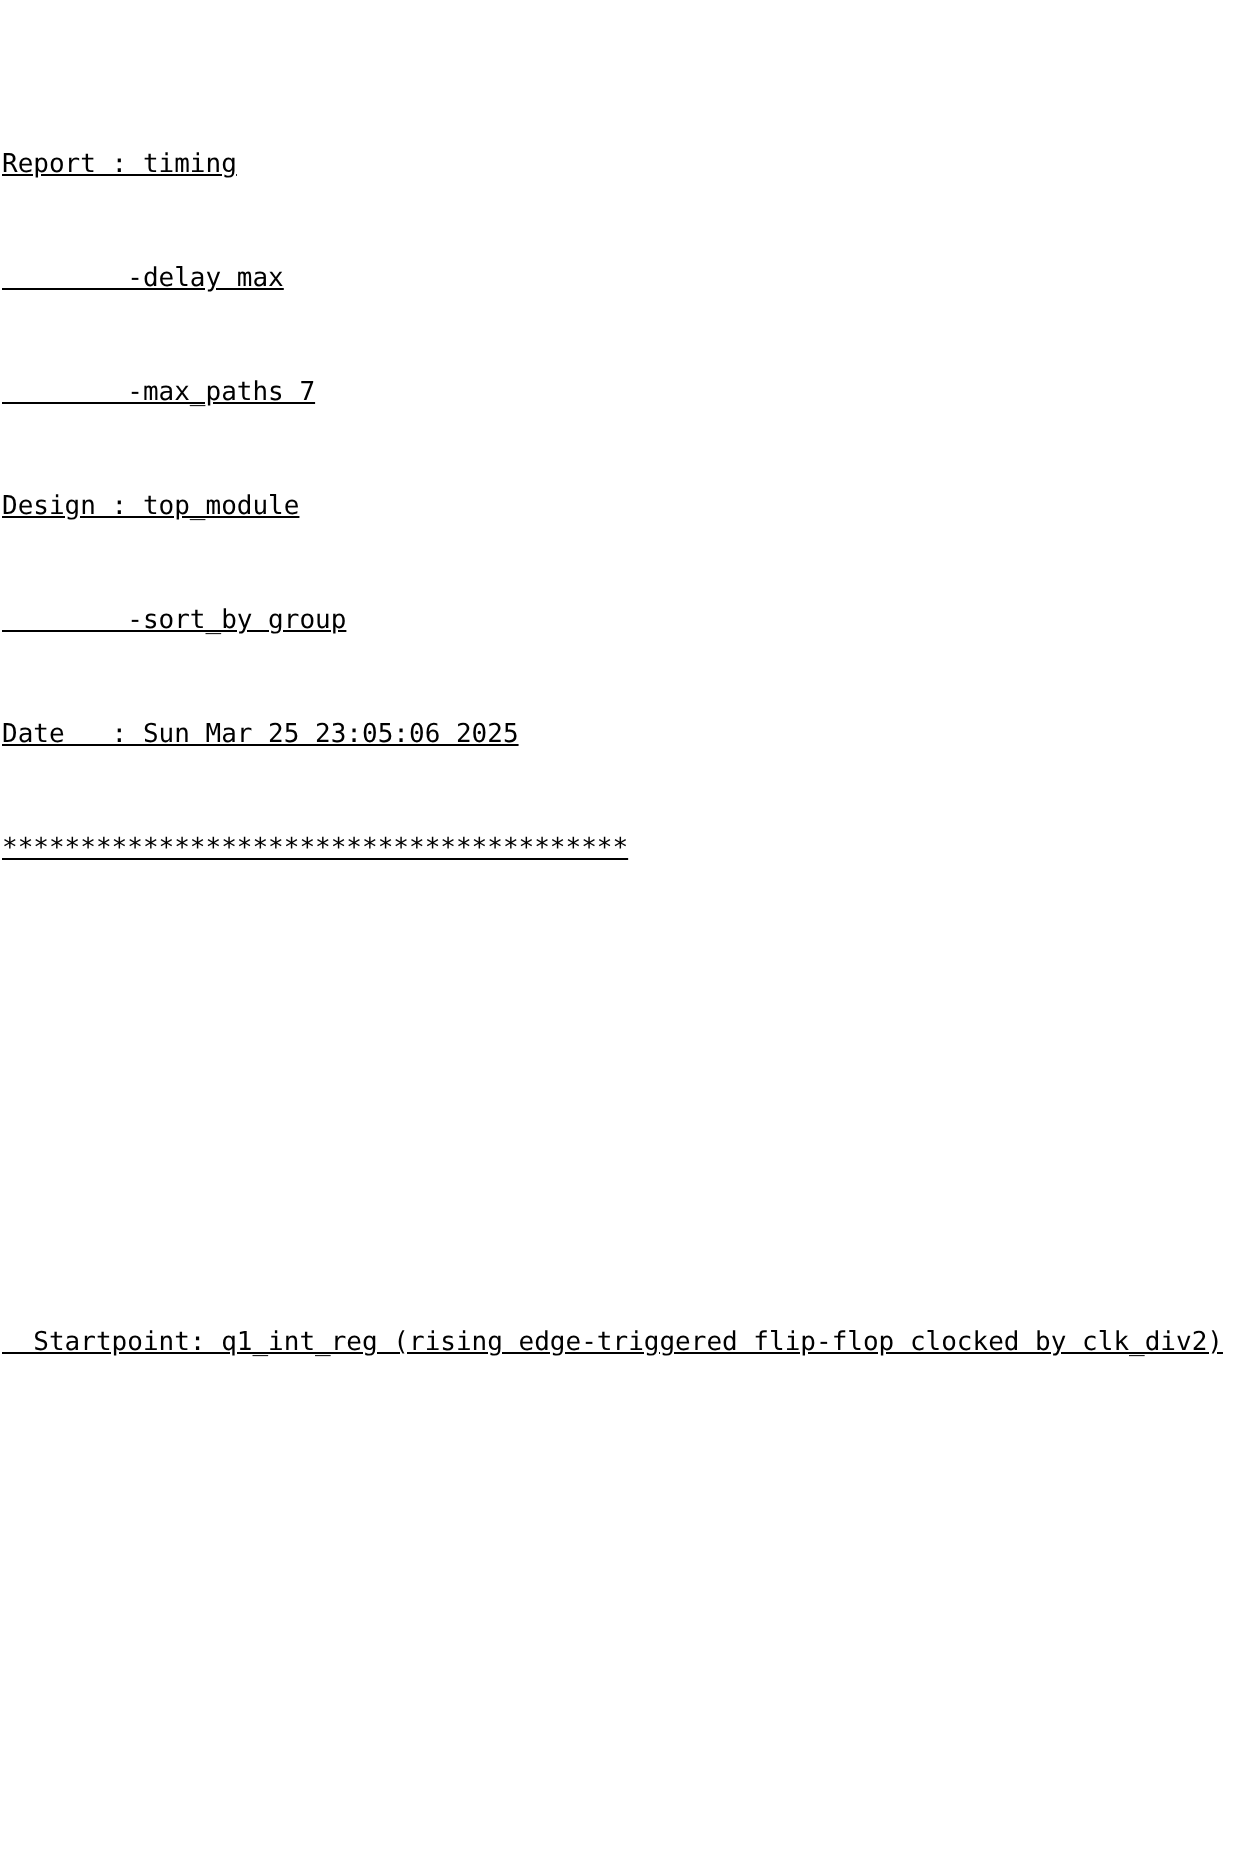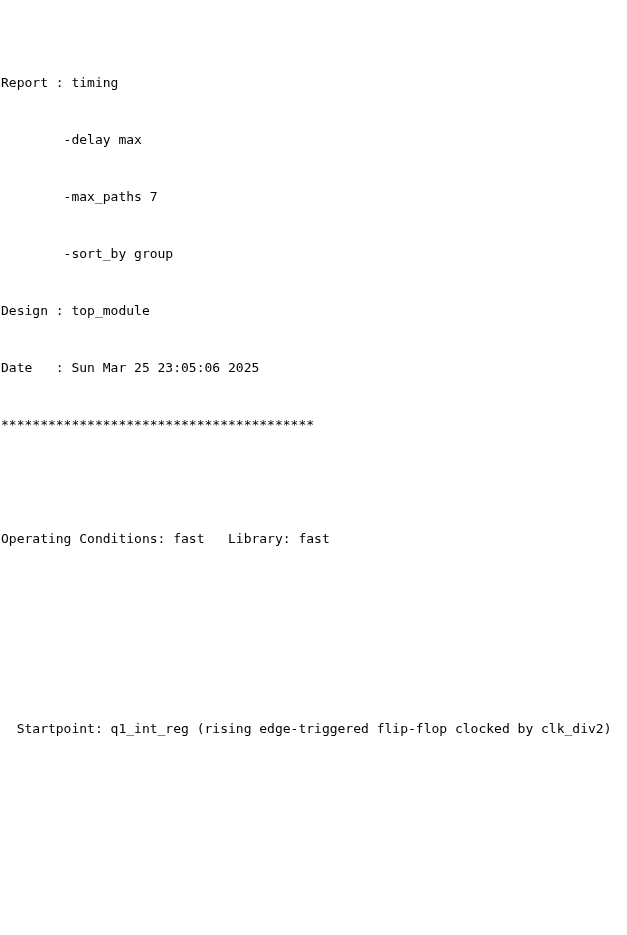"Report : timing" .line { text-decoration: none -> underline }
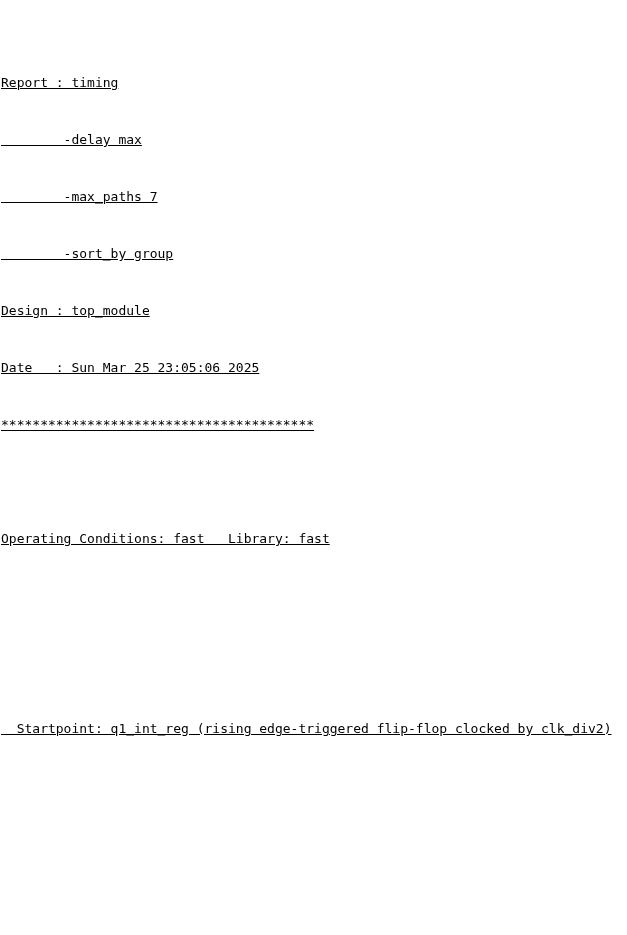"-sort_by group" span.line { order: before "Design : top_module" -> after "Design : top_module" }
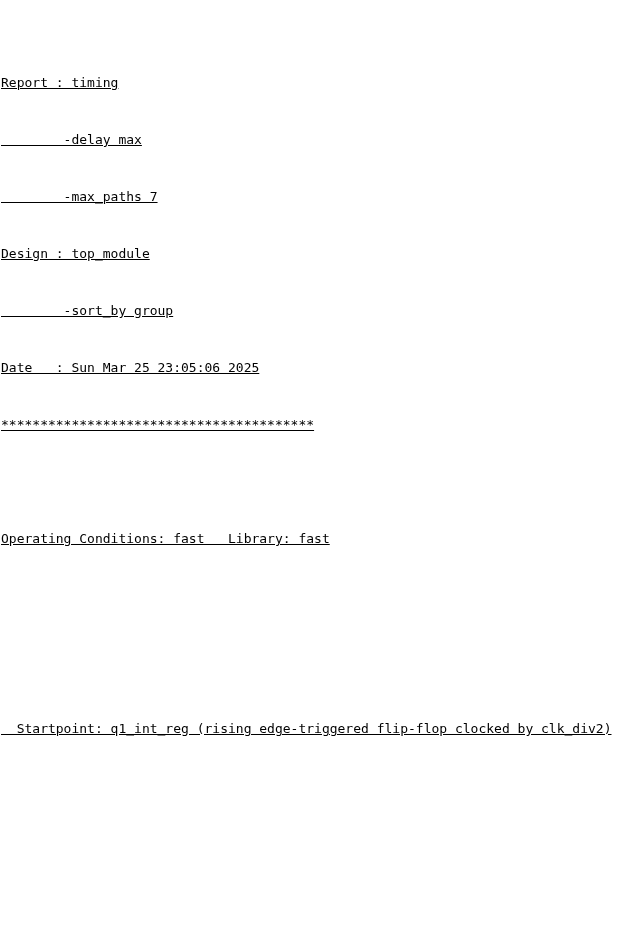"Operating Conditions: fast Library: fast" span.line { html: <span>Operating Conditions: fast Library: fast</span> -> none }
